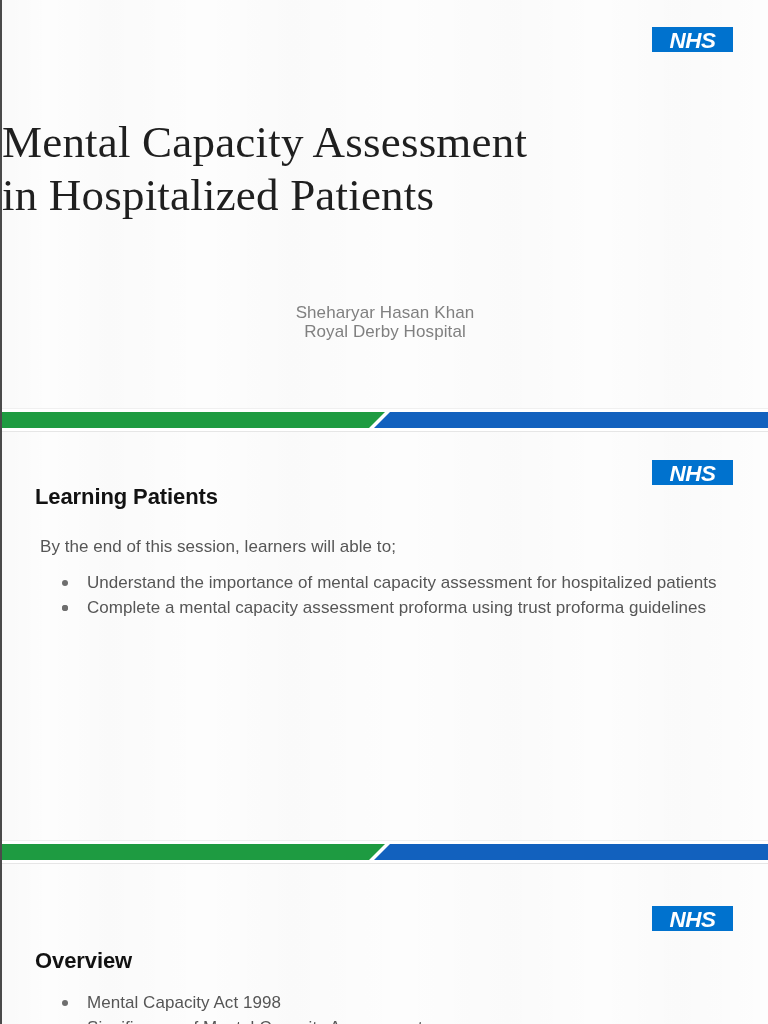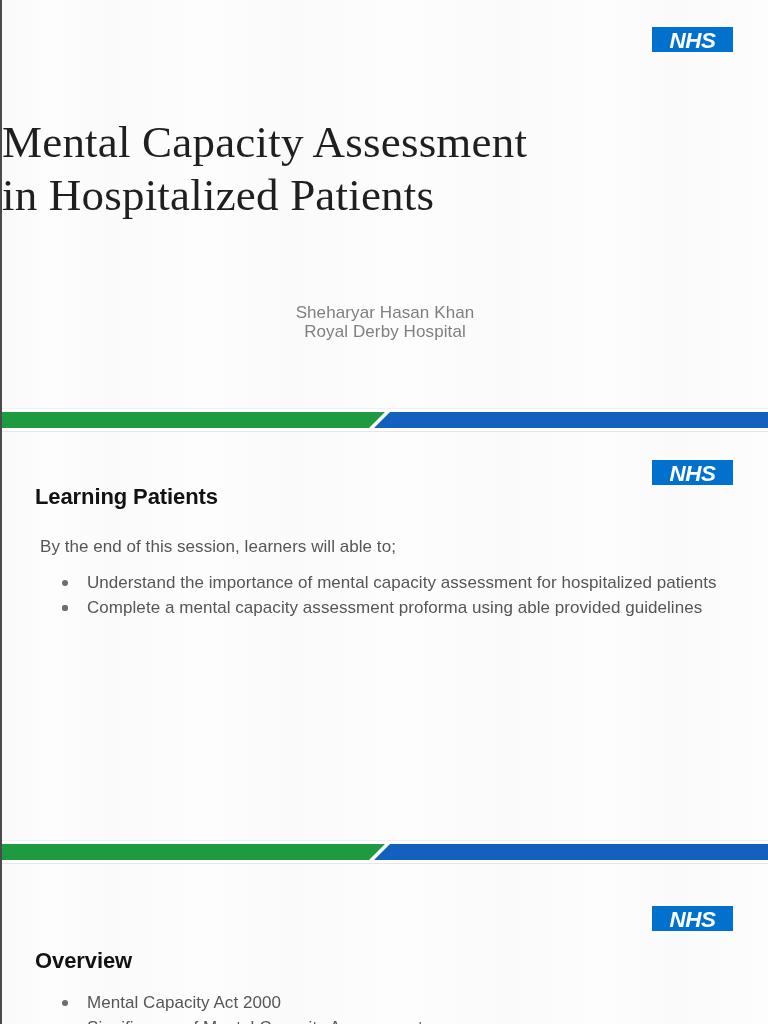"Complete a mental capacity assessment" span { text: able provided -> trust proforma }
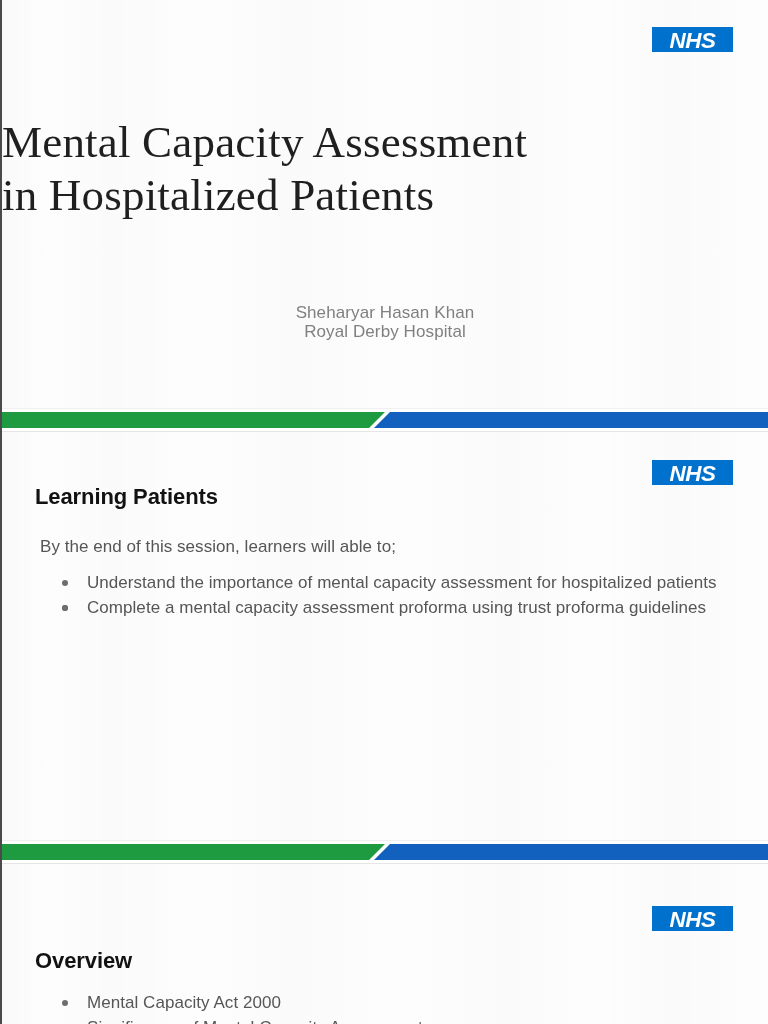"Mental Capacity Act 2000" span { text: 2000 -> 1998 }
